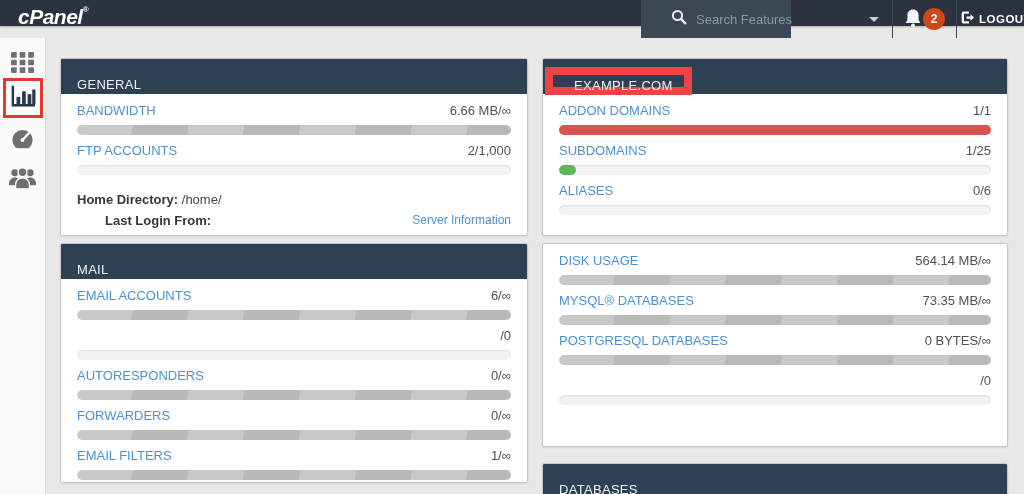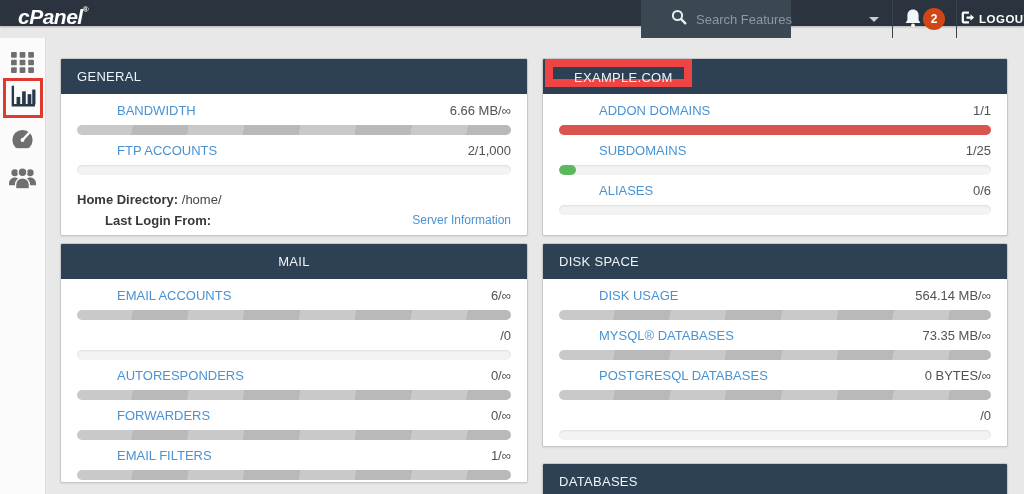"GENERAL" .panel-header { padding: 0 16px -> 8px 16px }
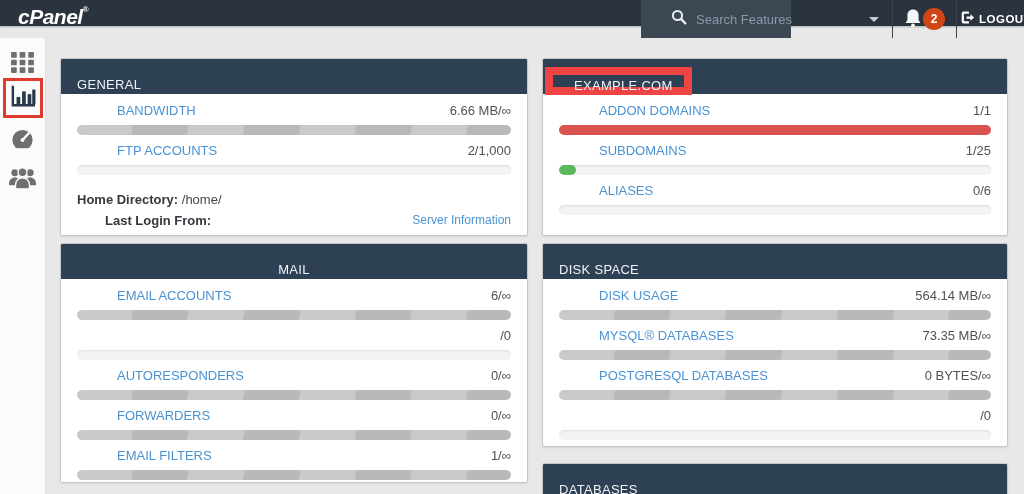"BANDWIDTH" .stat-line { margin-left: 40px -> none }
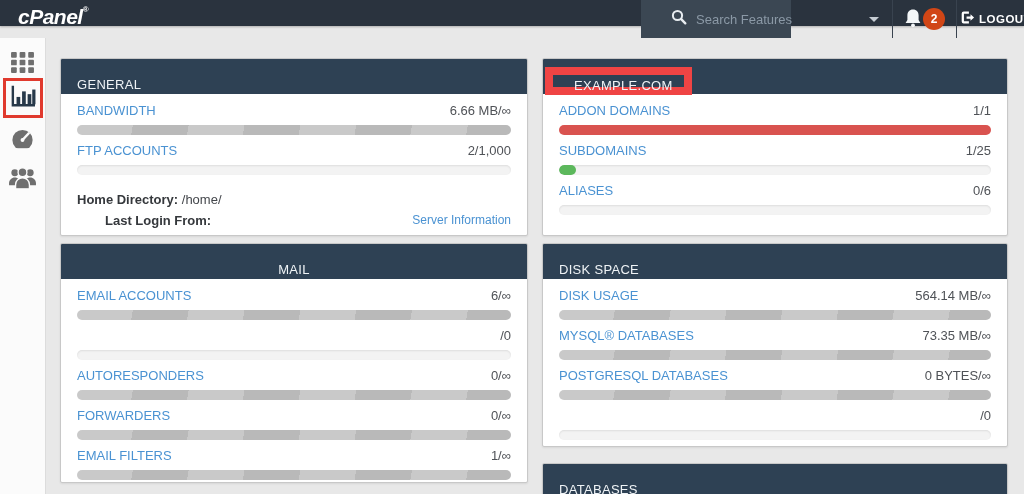"MAIL" #panel-mail { text-align: center -> none }
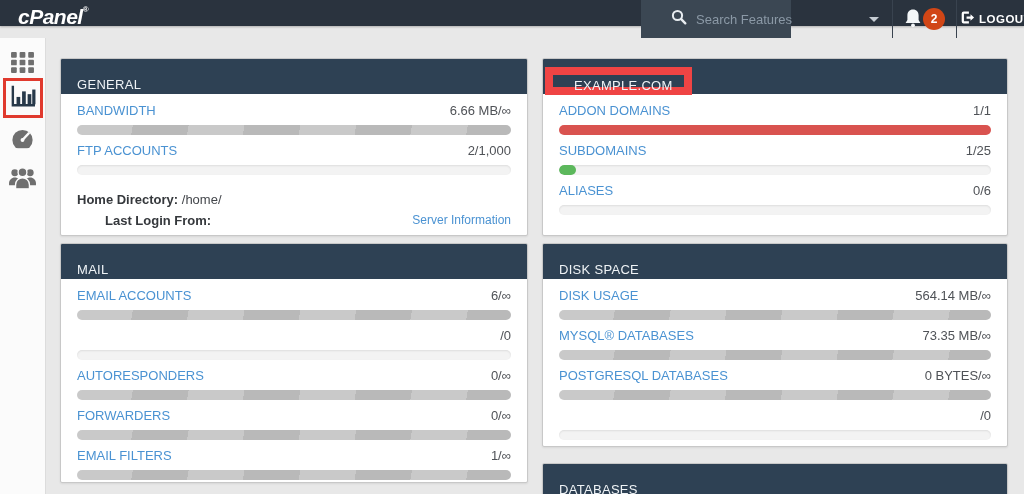"DISK SPACE" div.panel-header { html: <div>DISK SPACE</div> -> none }
